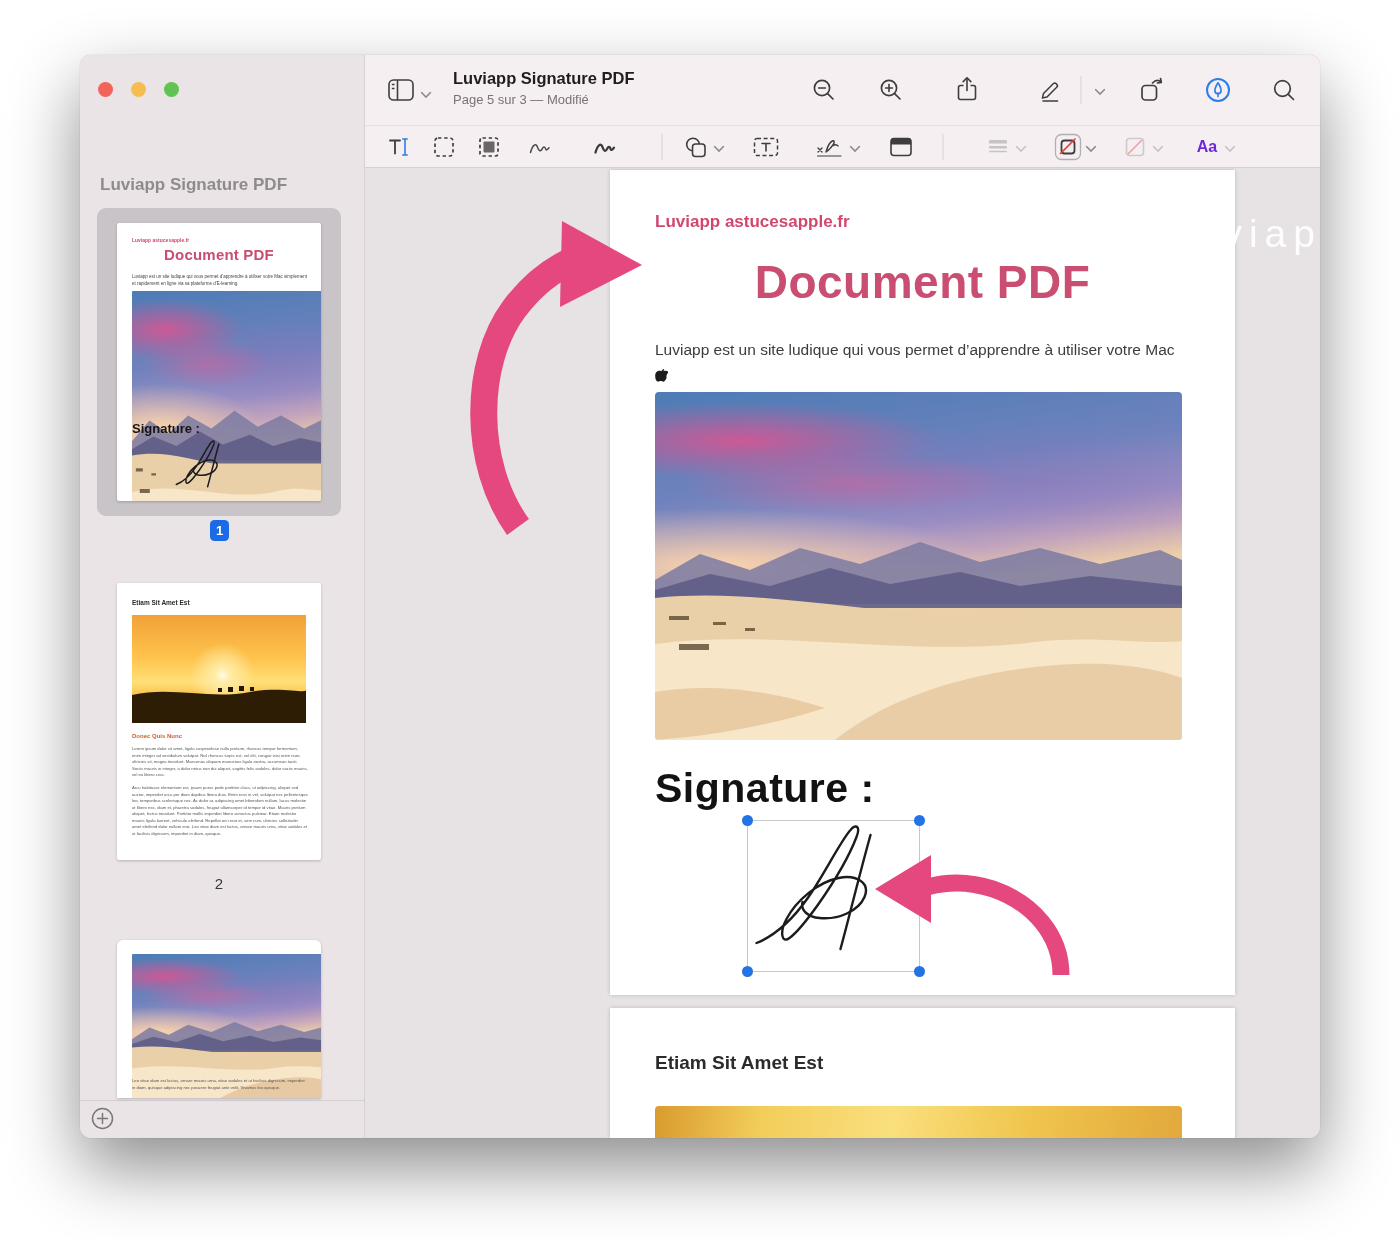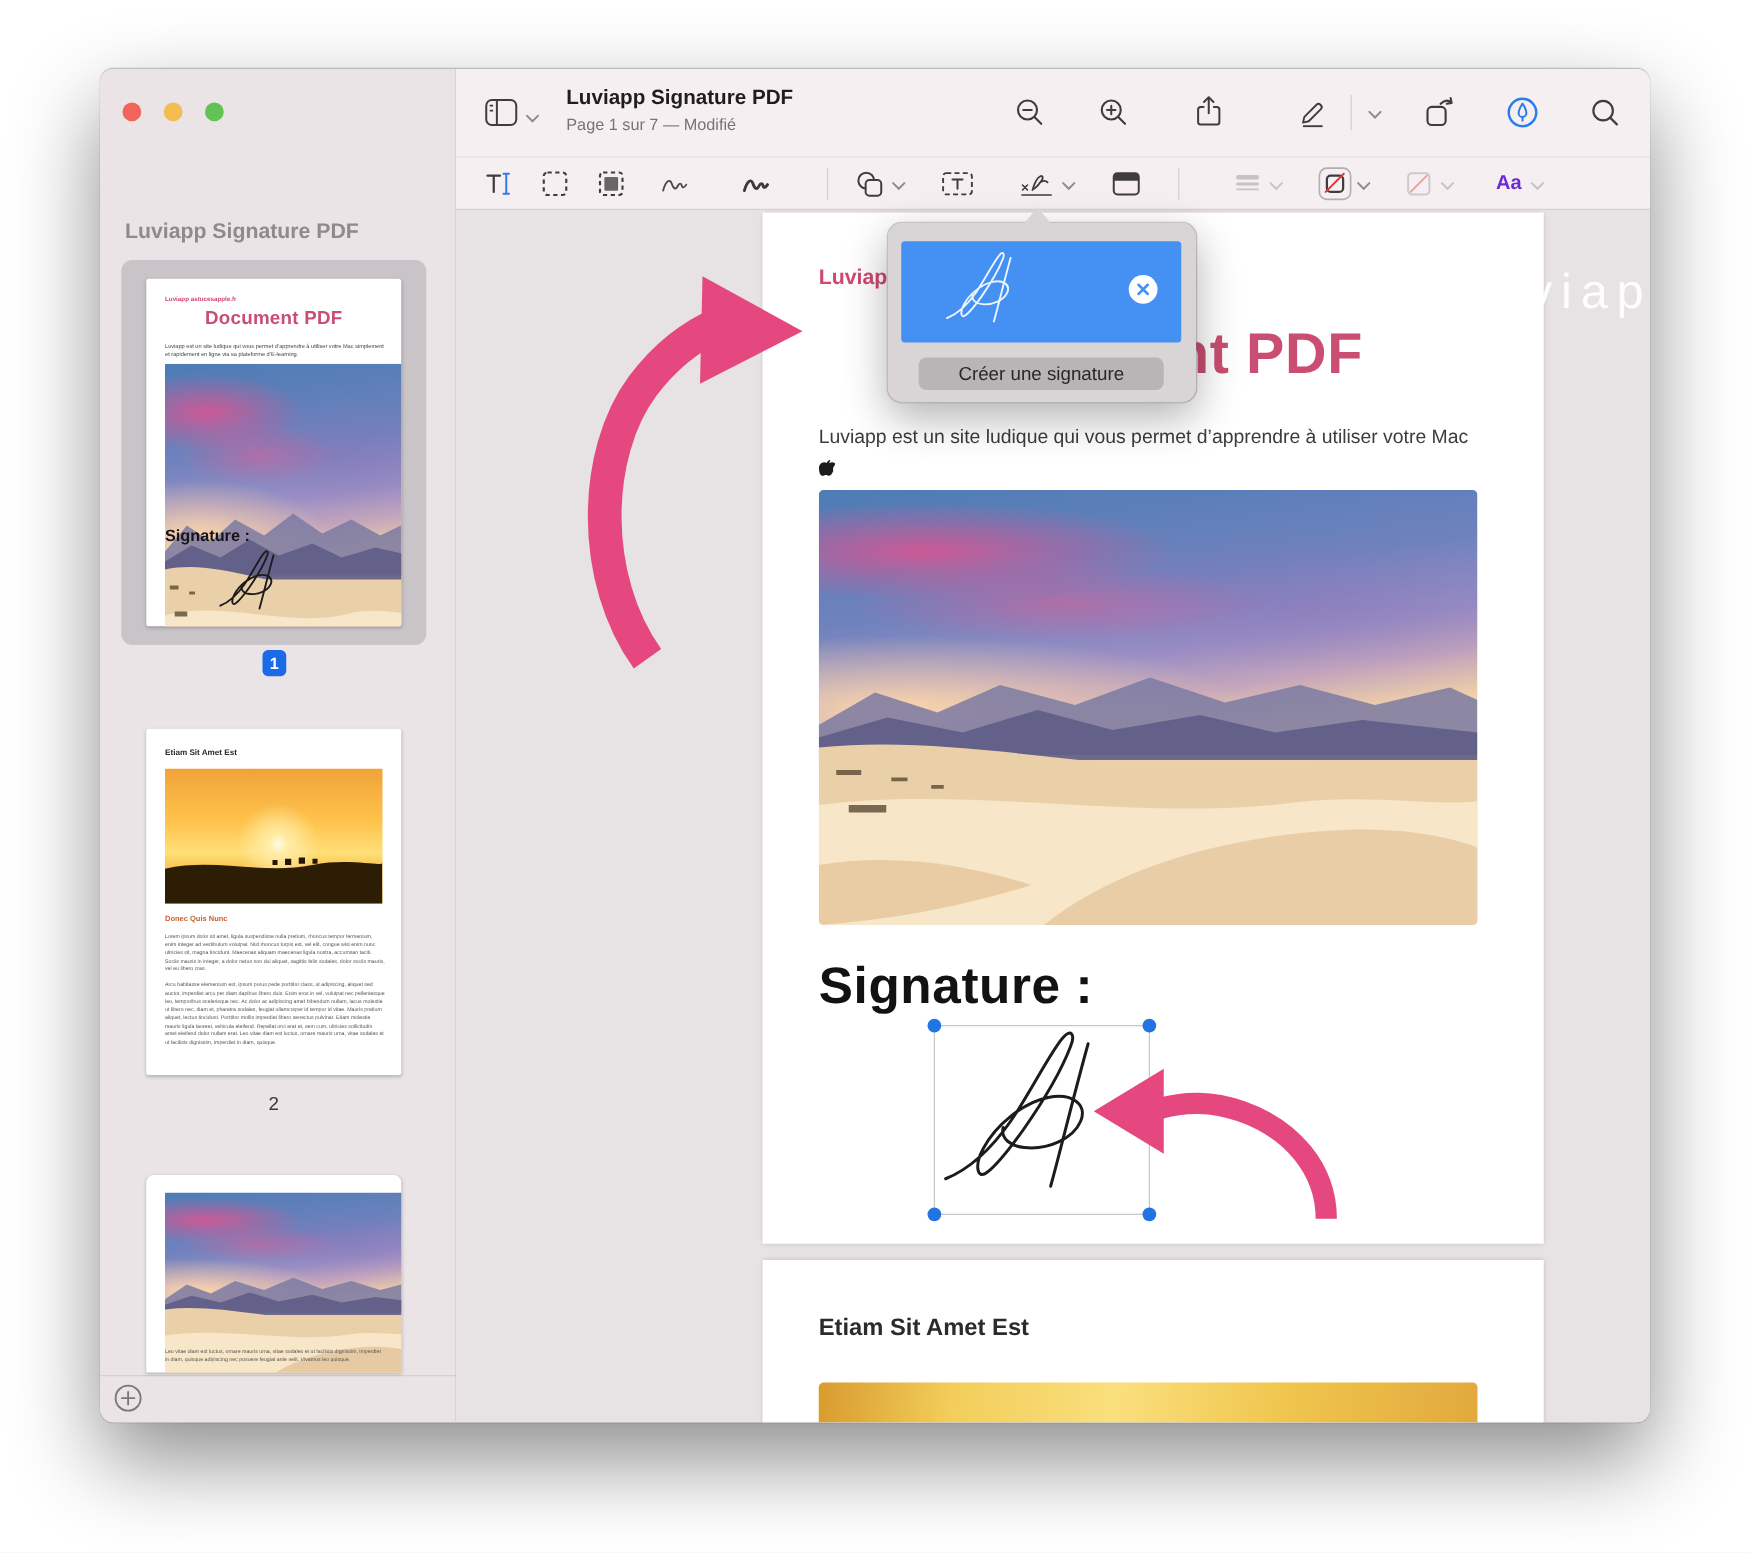"Page 1 sur 7 —" div { text: 1 sur 7 -> 5 sur 3 }
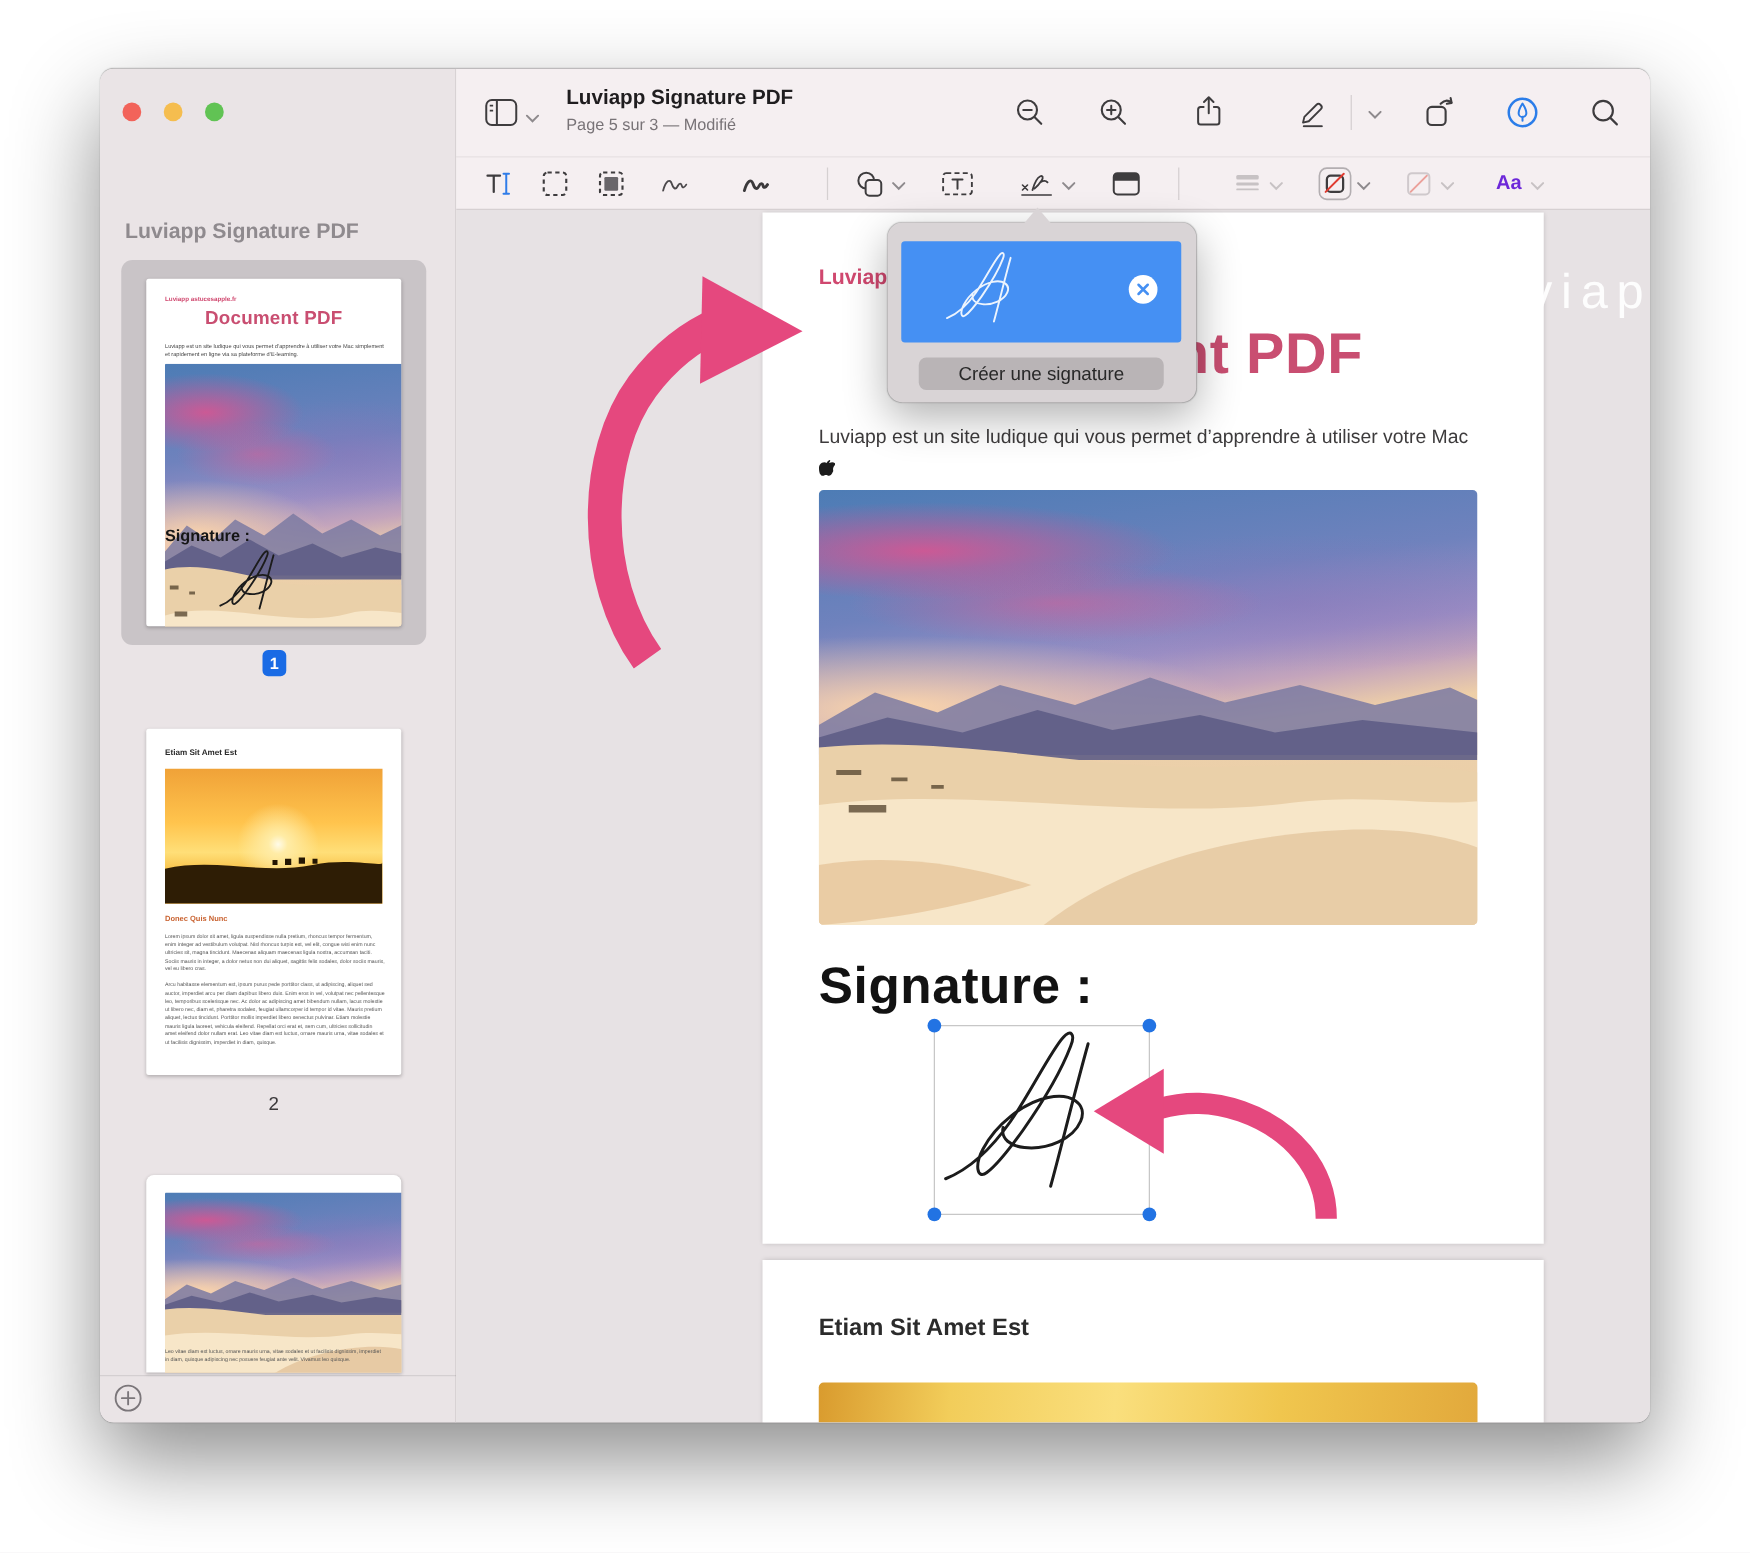"Créer une signature" div { html: <div> <div></div> <div> <svg> <g> <path></path> <path></path> </g> </svg> <div> <svg> <path></path> </svg> </div> </div> <button>Créer une signature</button> </div> -> none }
